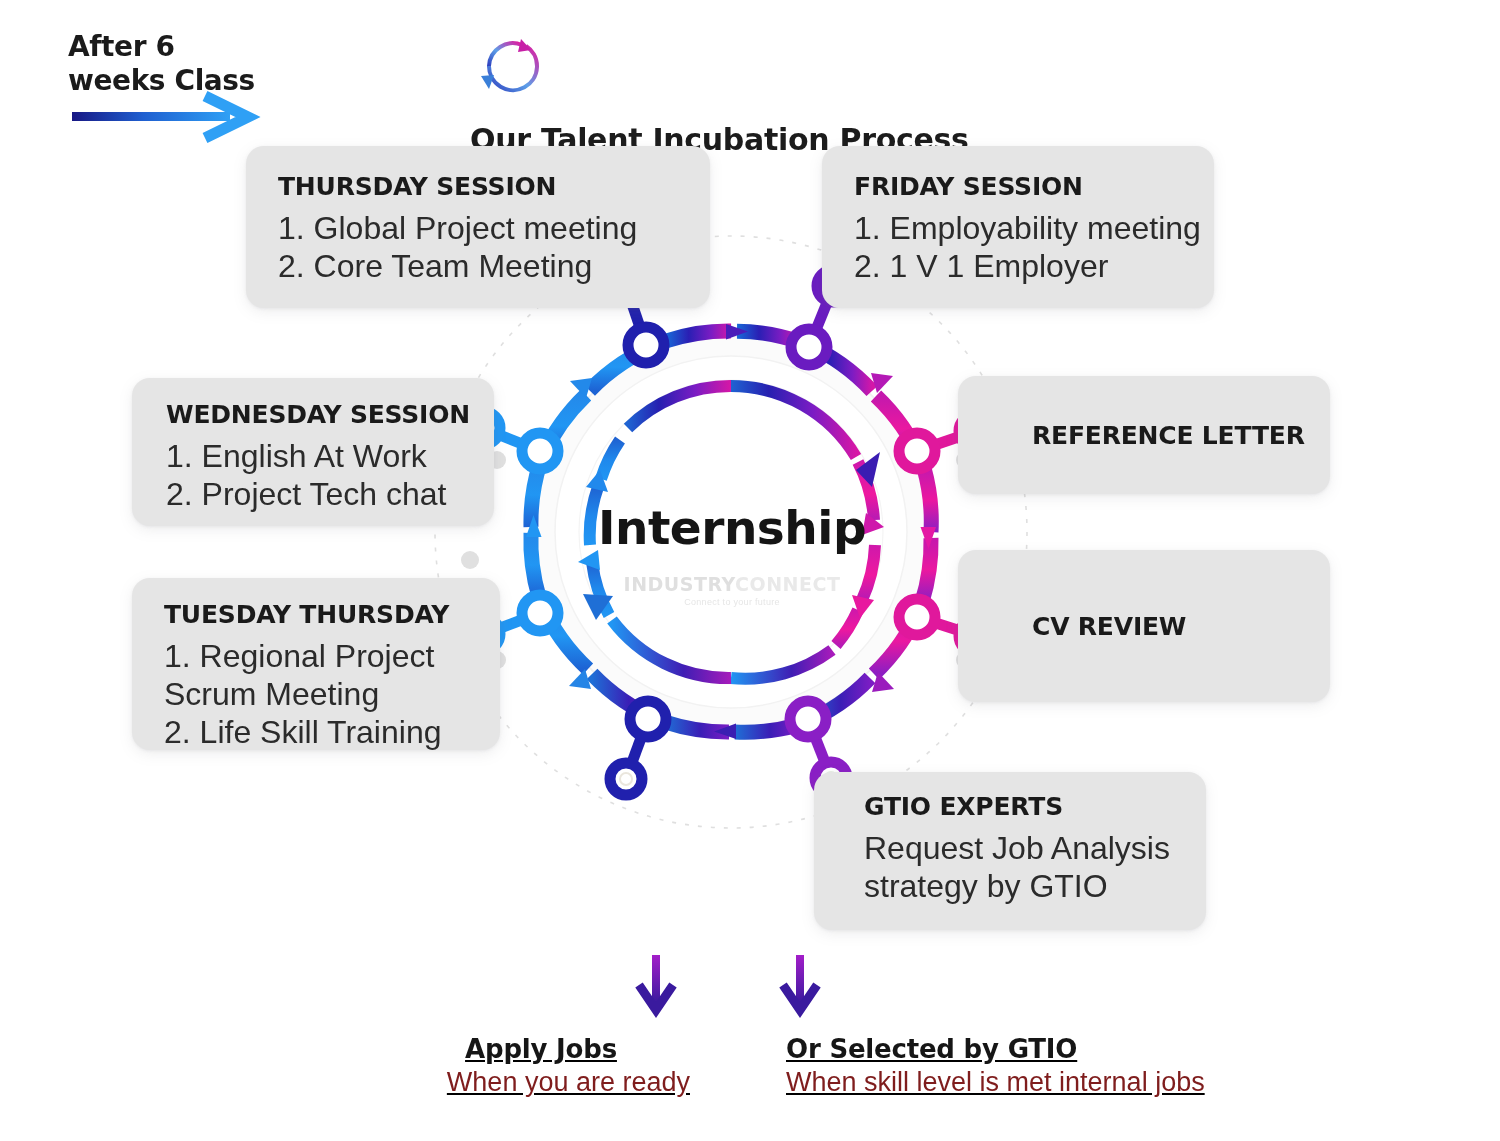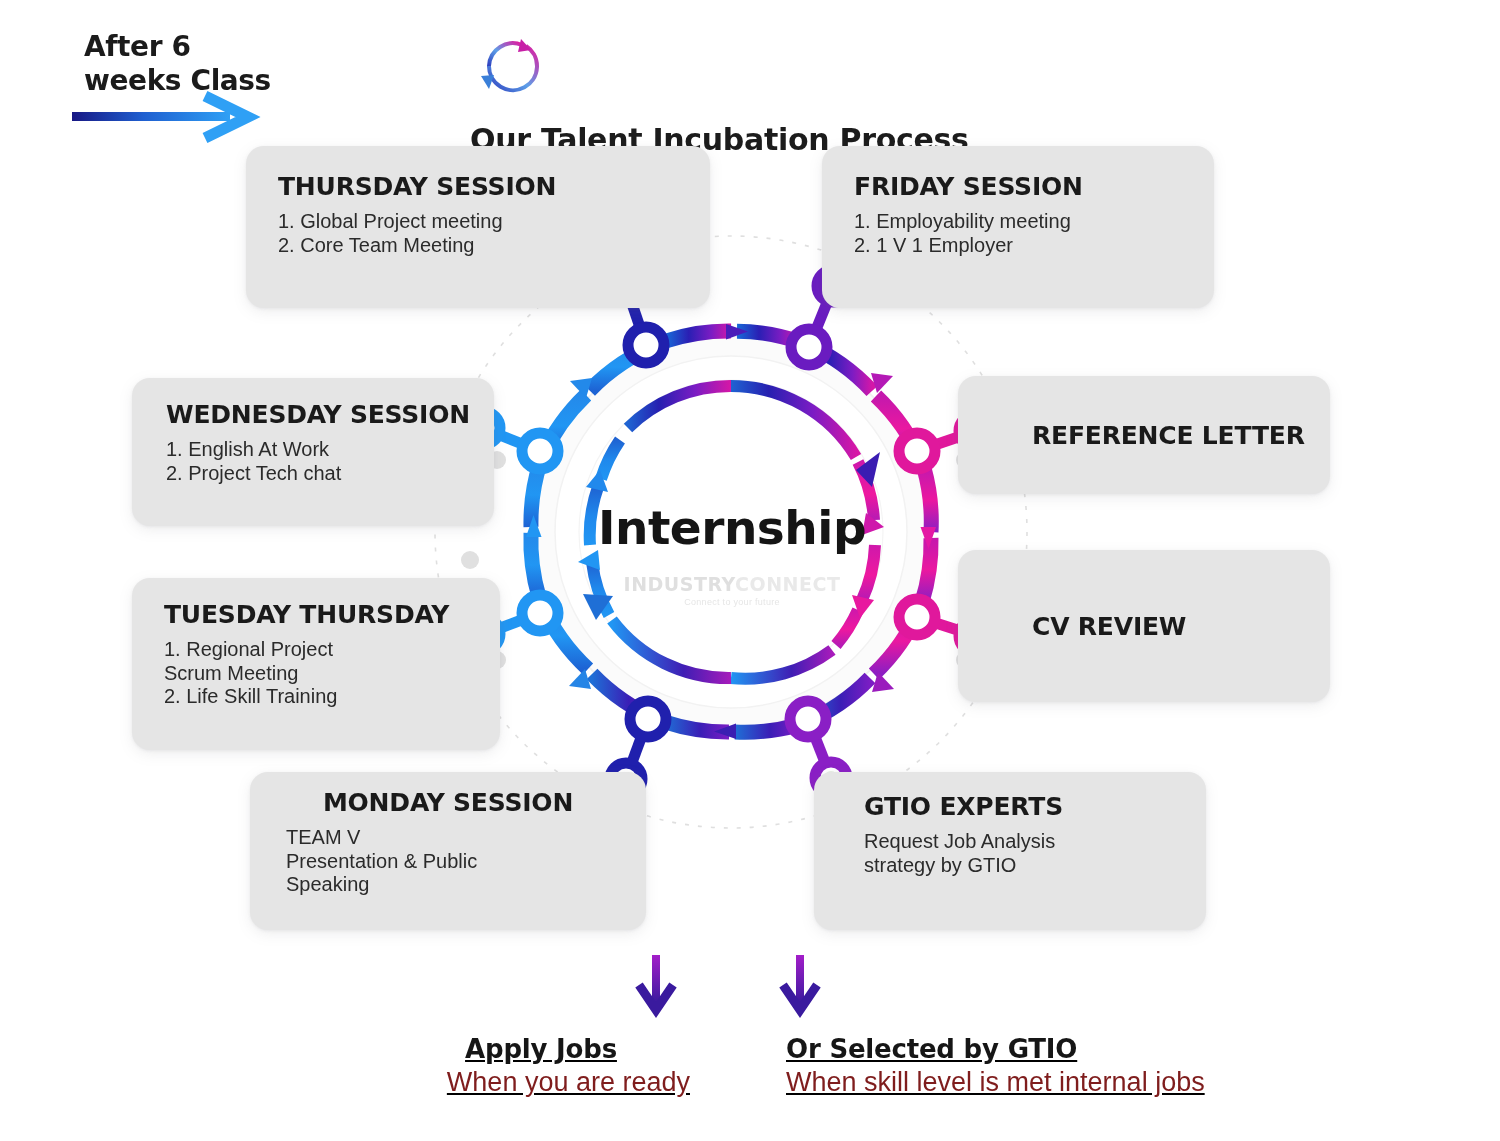"After 6" #afterClass { left: 84px -> 68px }
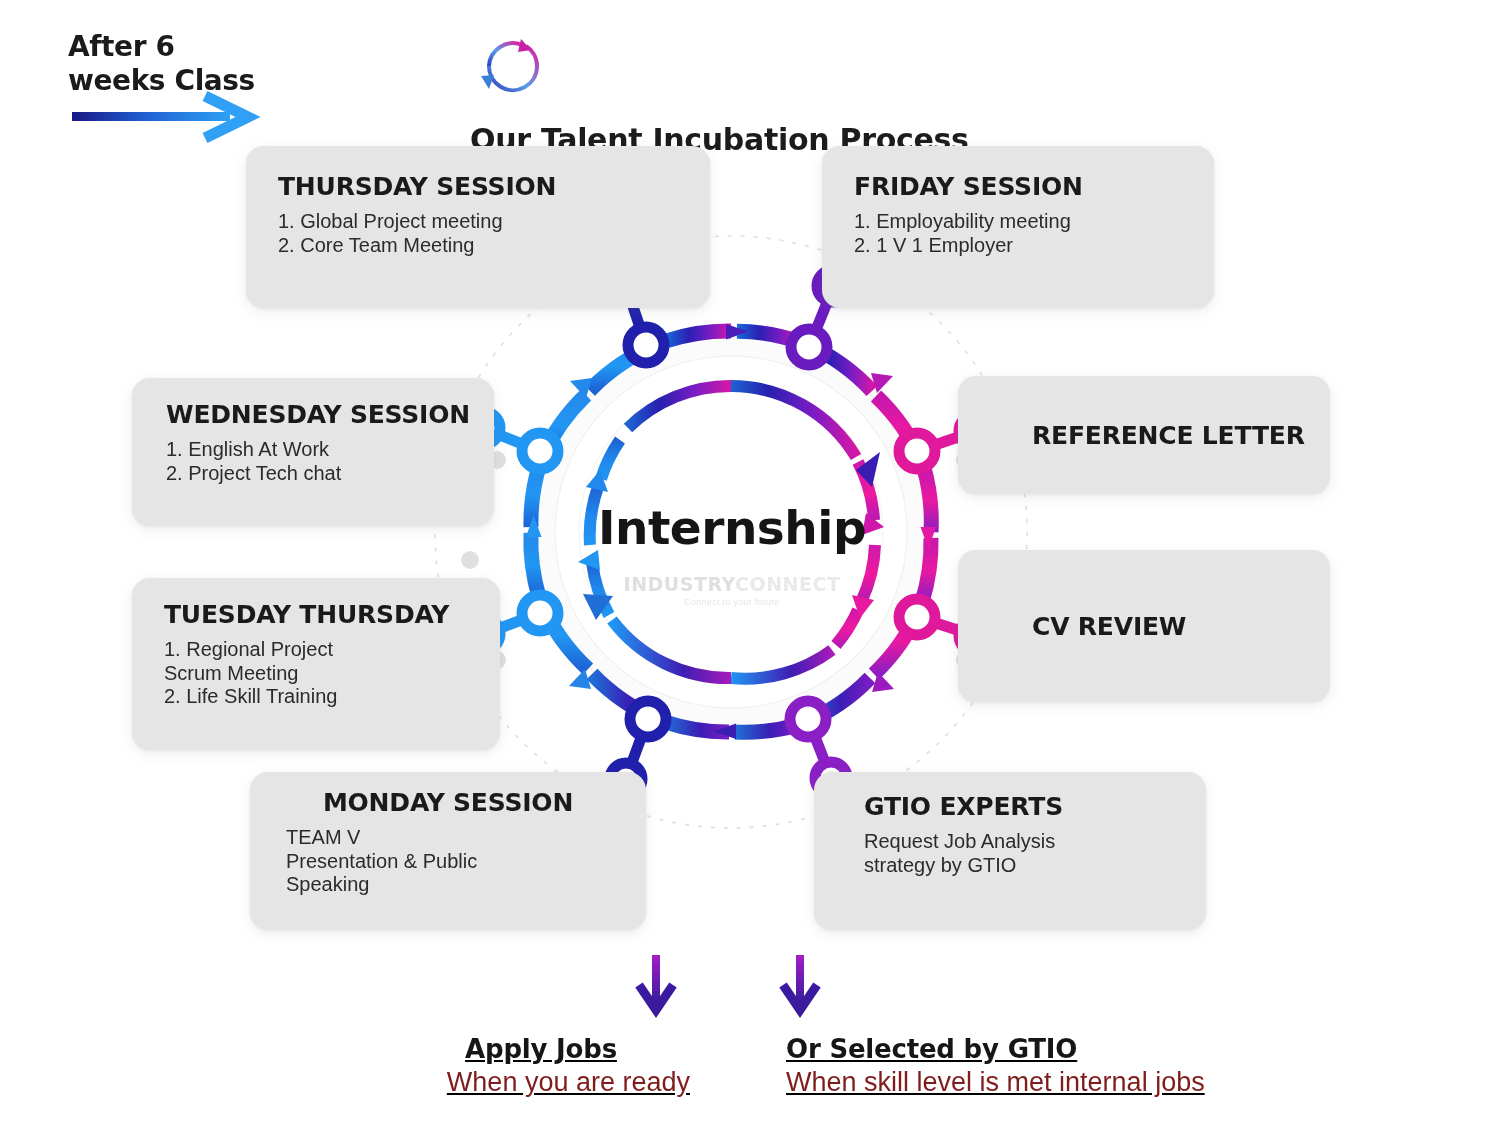"1. Global Project meeting" .card .body { font-size: 20px -> 32px }
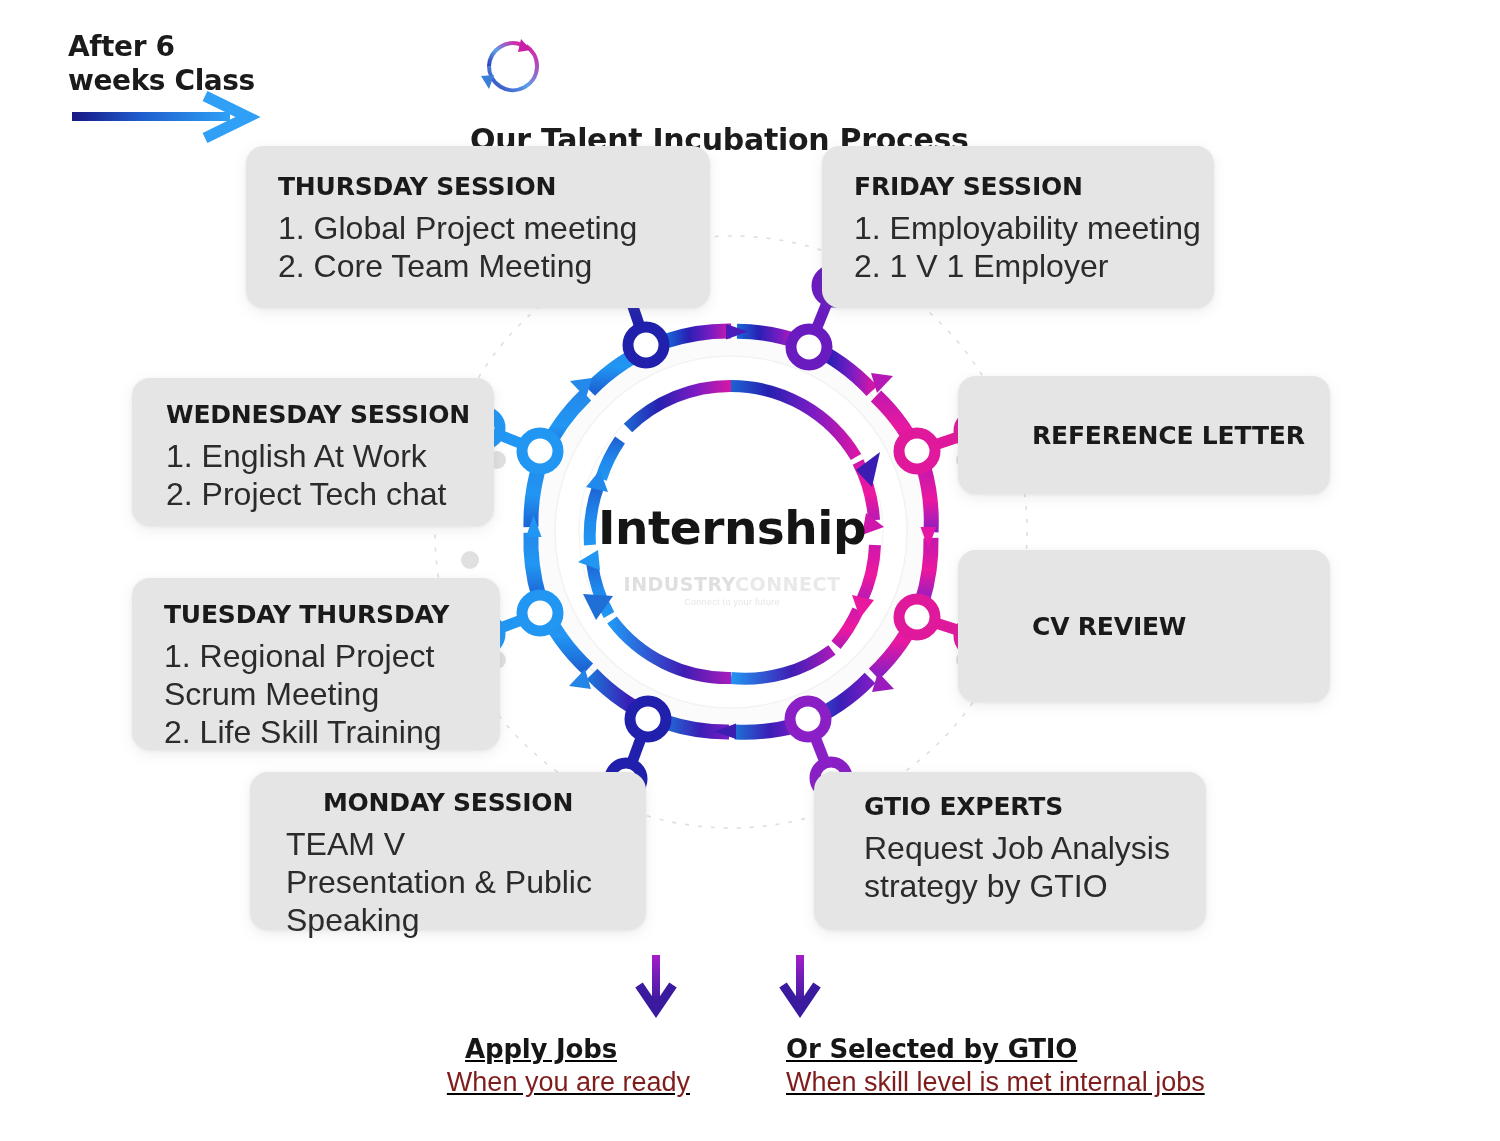"MONDAY SESSION" div.card { html: <div> <div>MONDAY SESSION</div> <div>TEAM V Presentation &amp; Public Speaking</div> </div> -> none }
